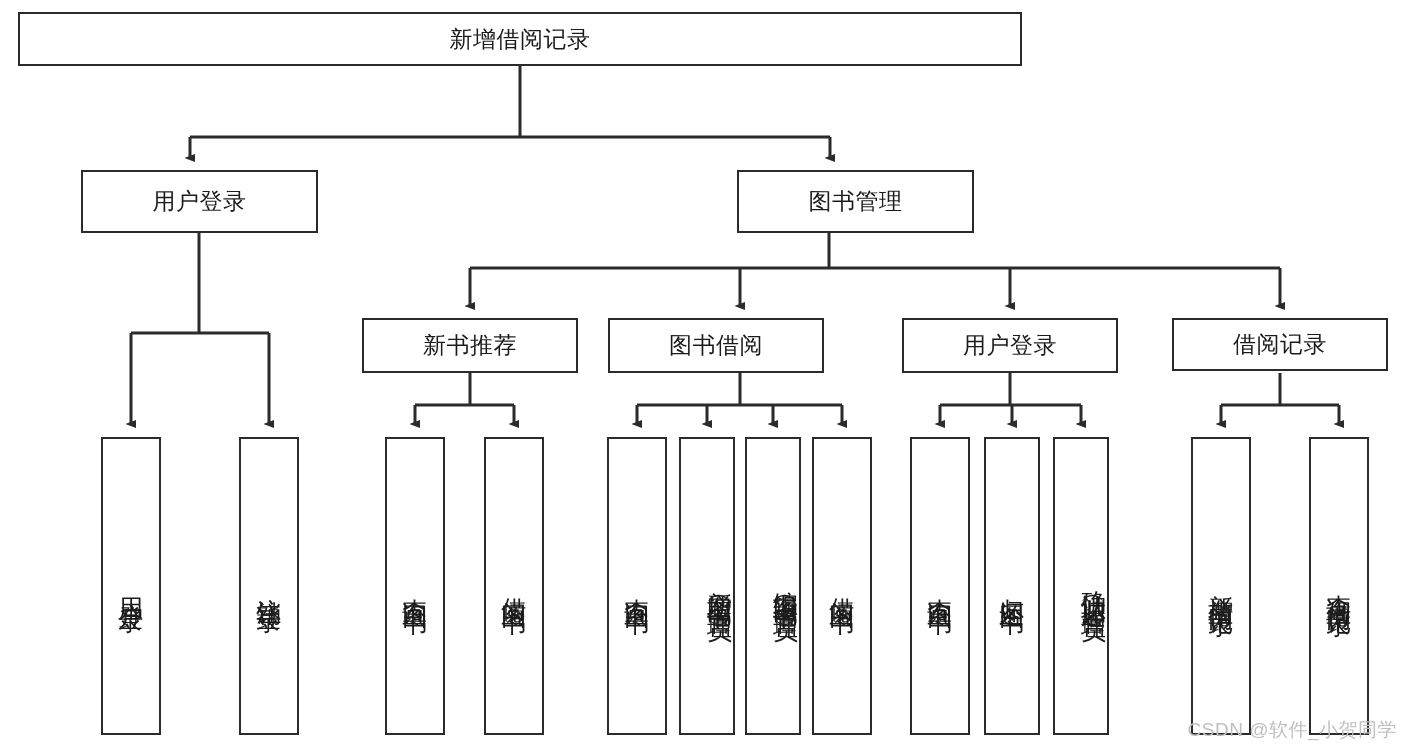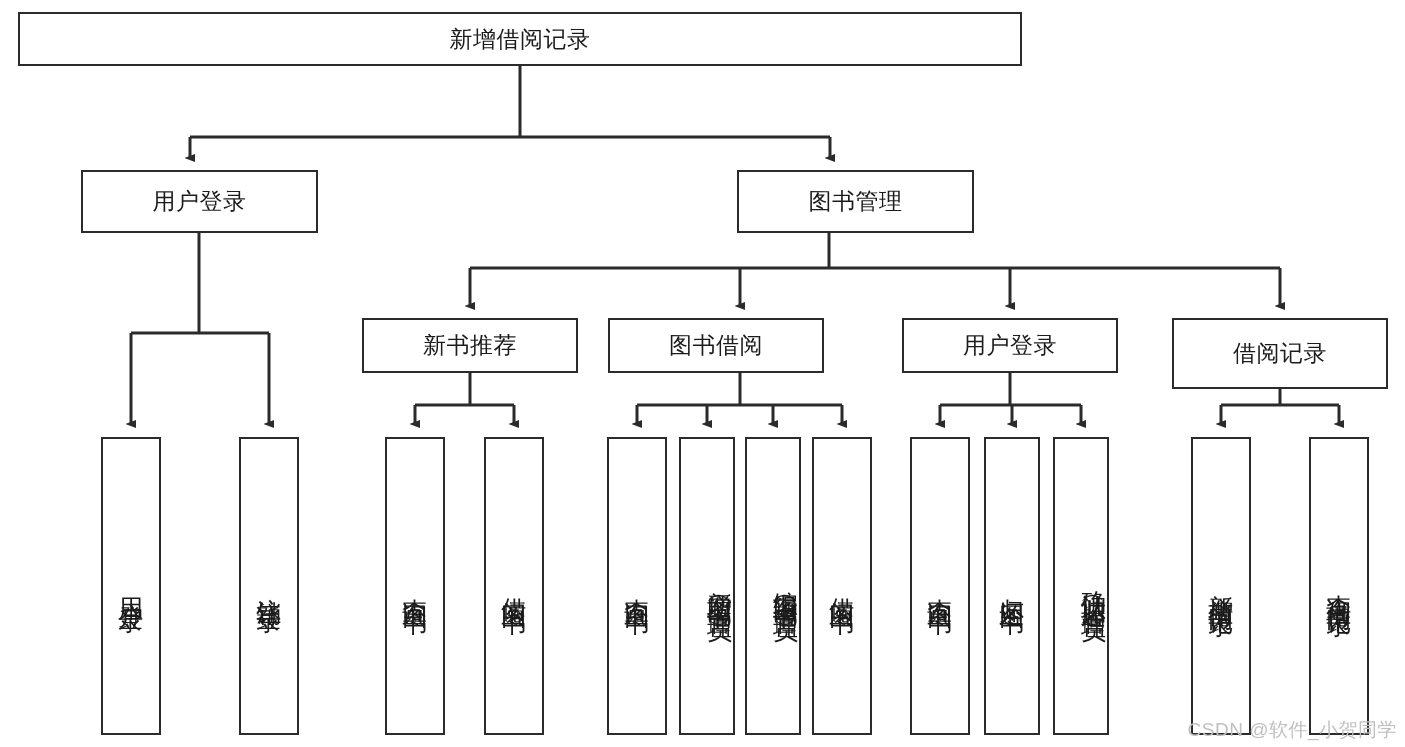"借阅记录" div.node-box { height: 71px -> 53px }
